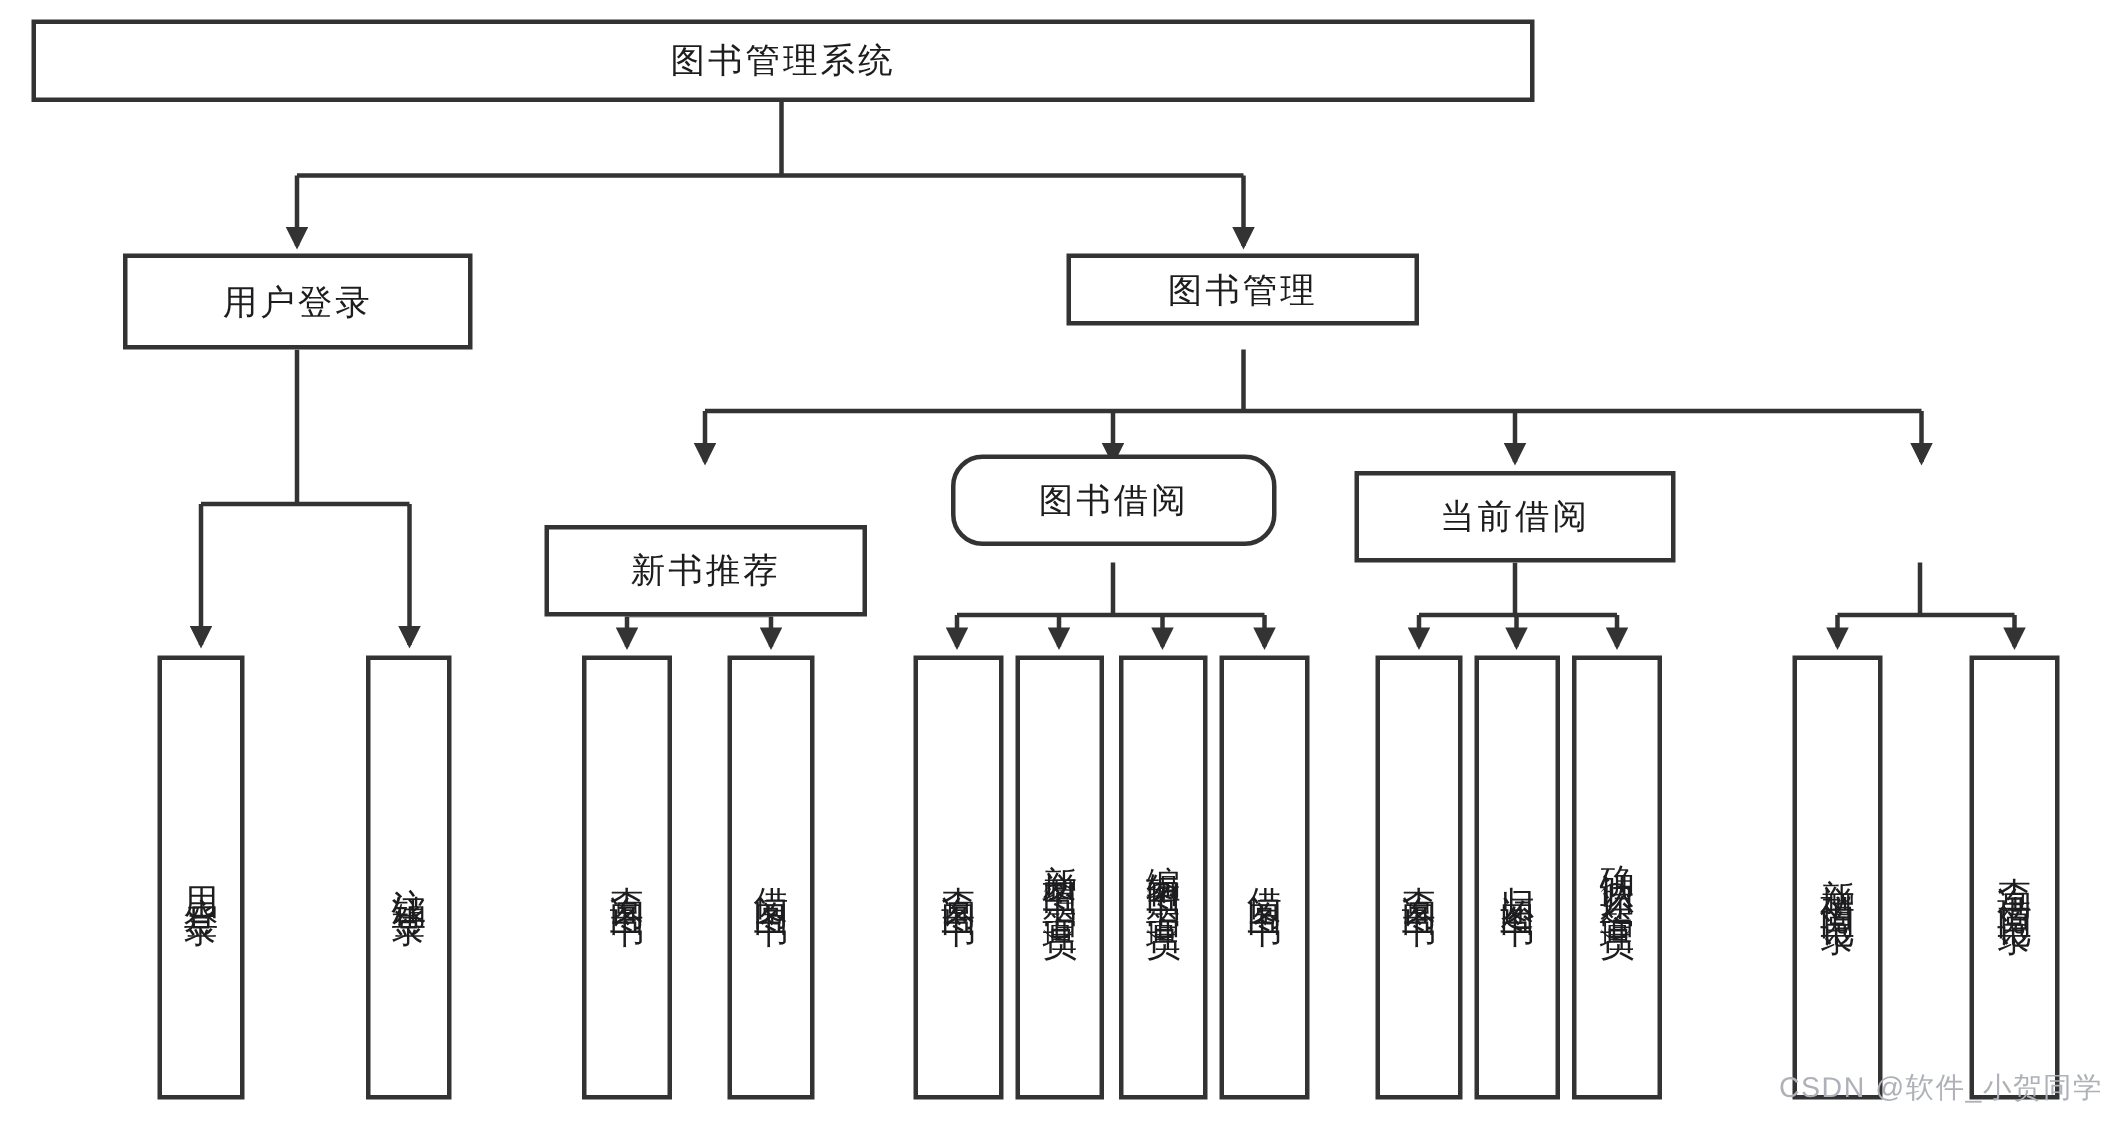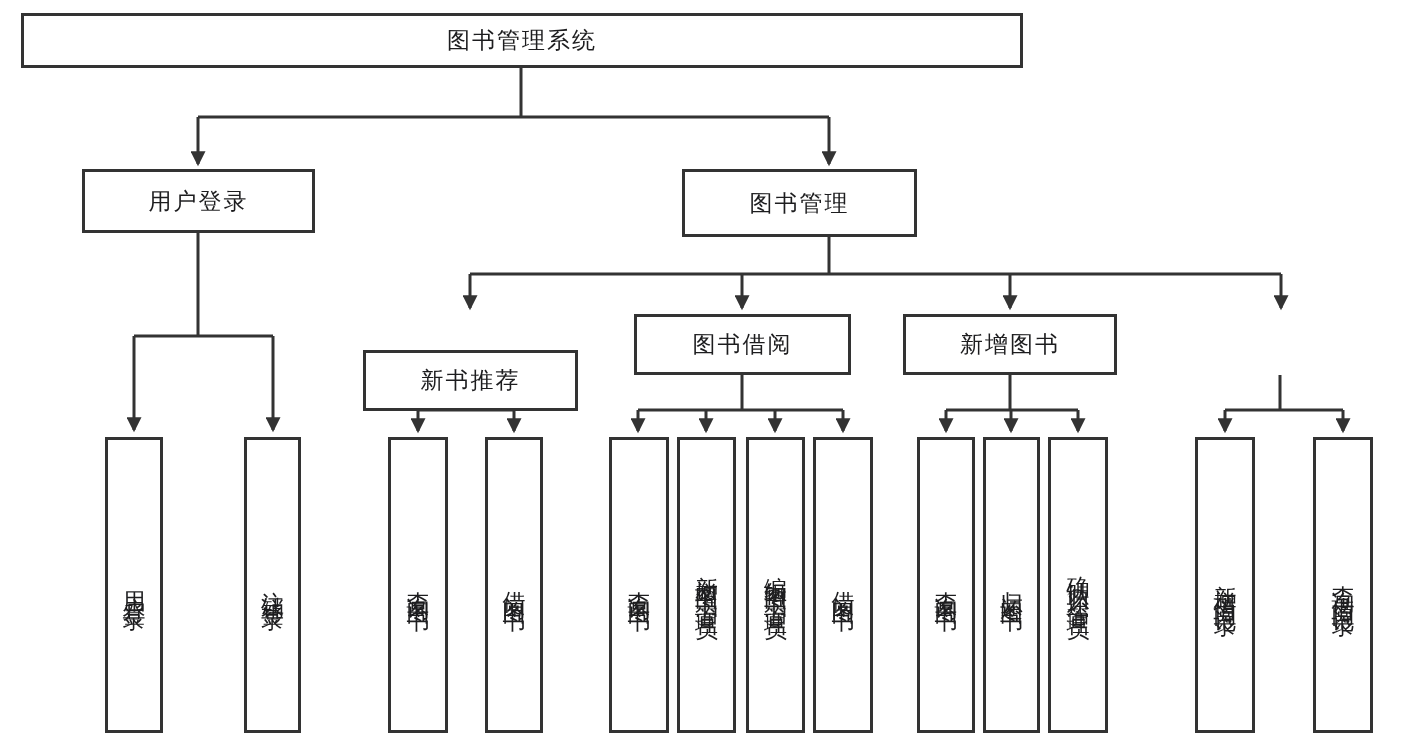"图书管理" div.node { height: 68px -> 48px; left: 682px -> 711px }
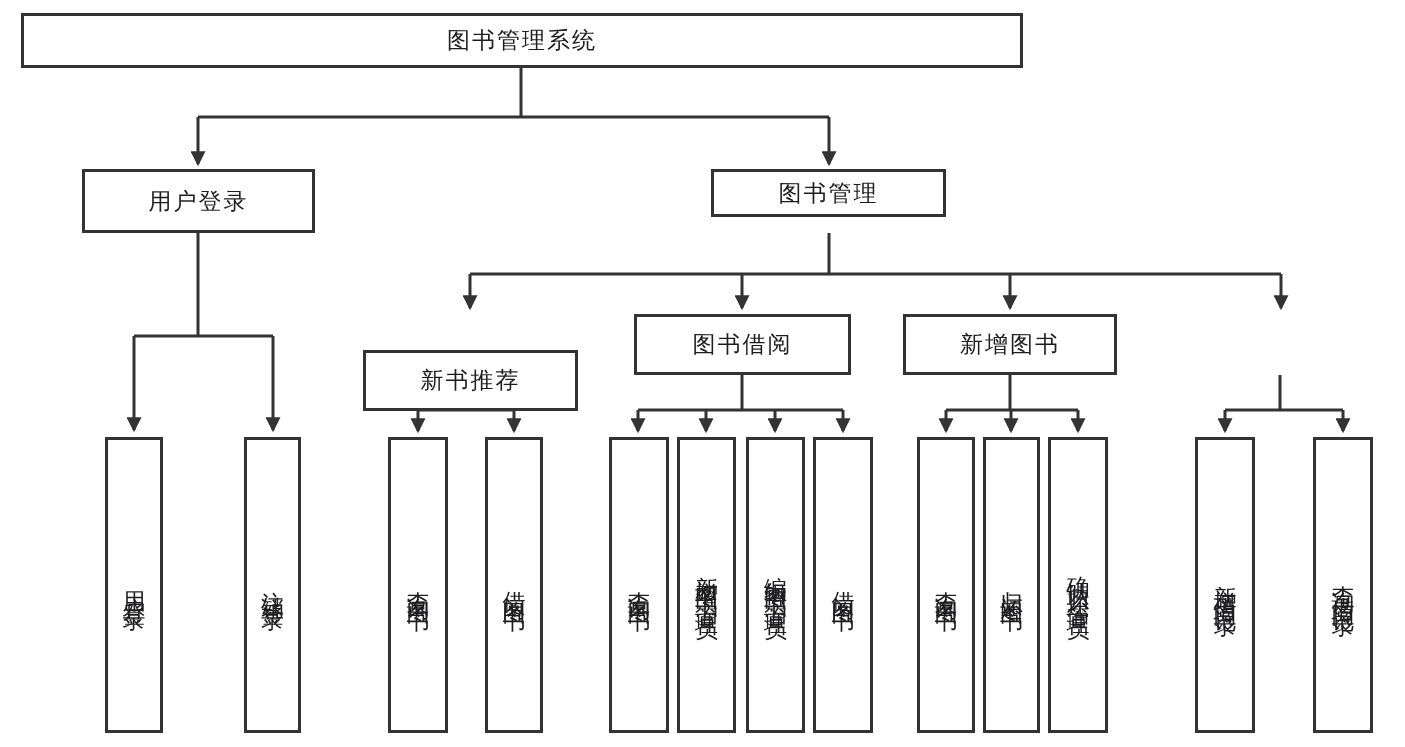"图书借阅" div.node { border-radius: none -> 21px; top: 314px -> 303px }
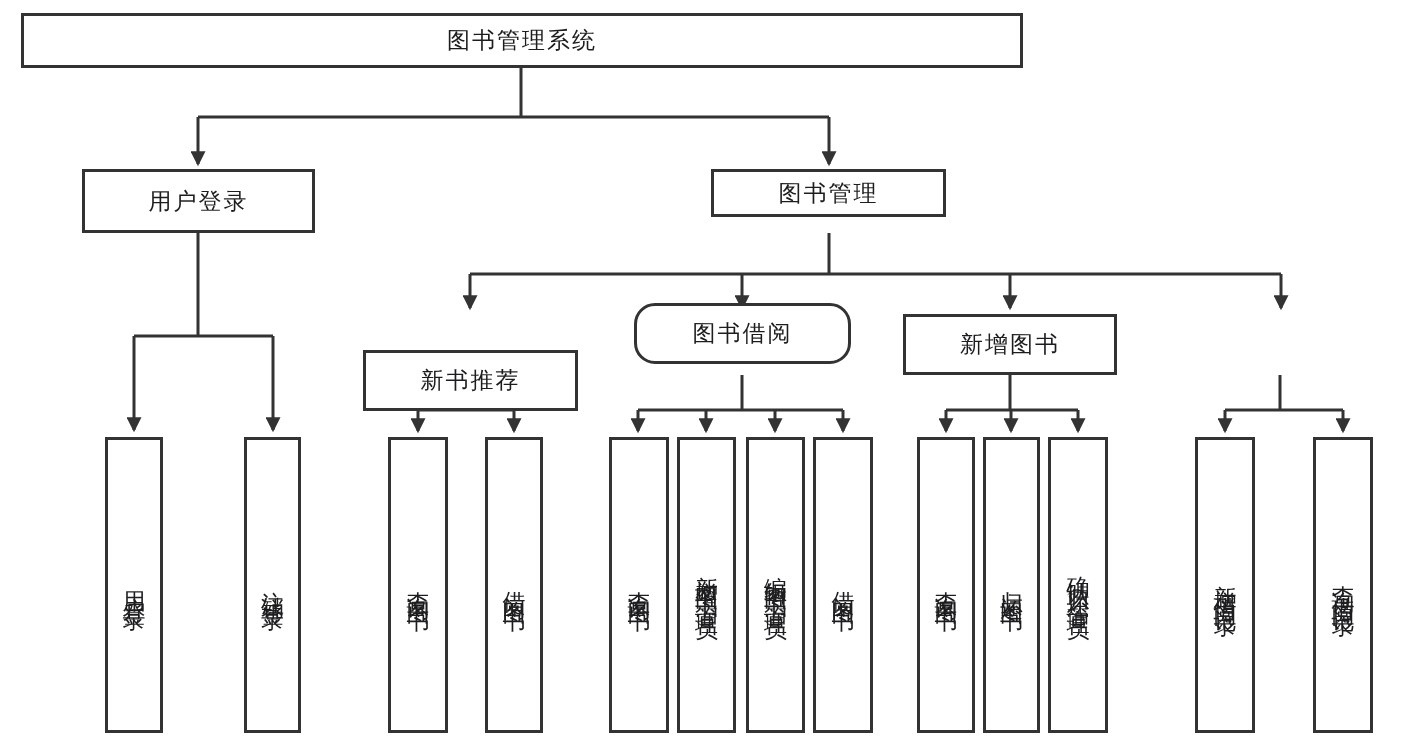"新增图书" div.node { text: 新增图书 -> 当前借阅 }
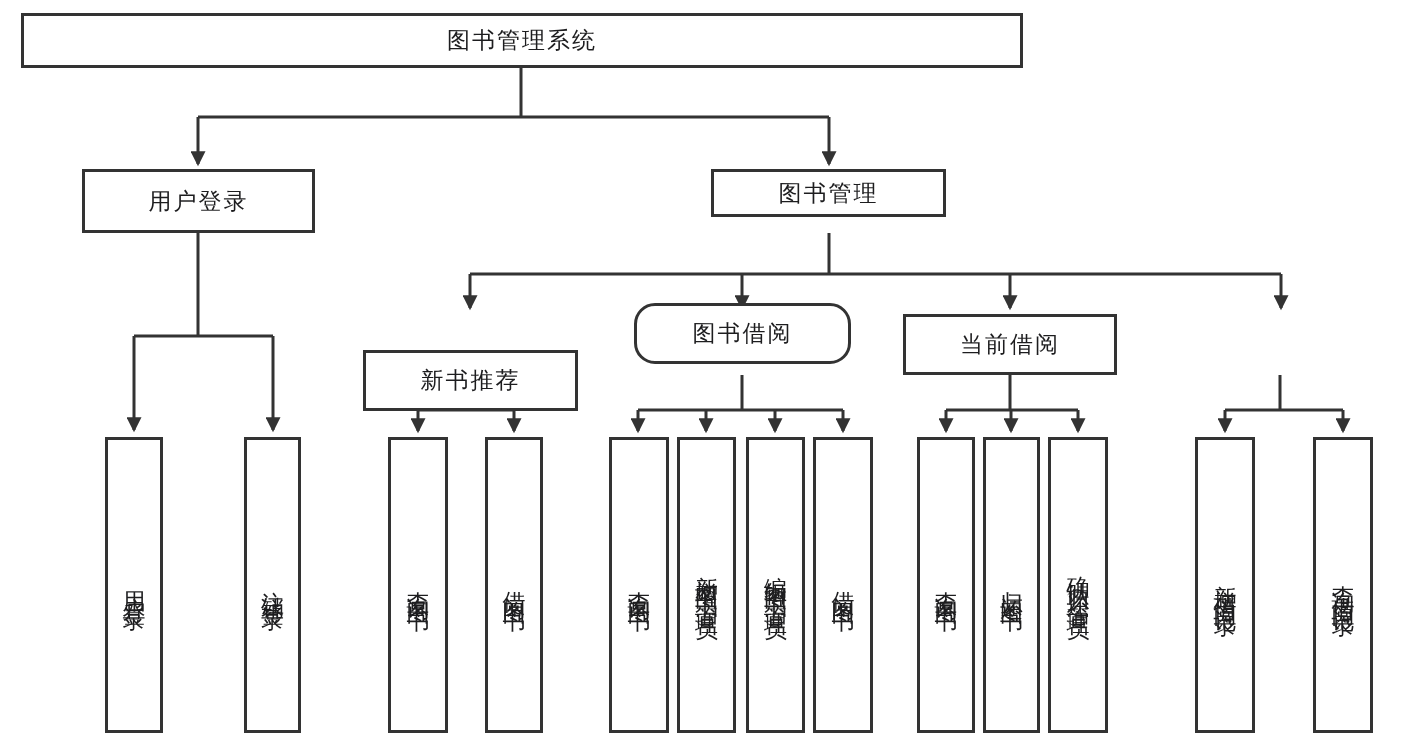"CSDN @软件_小贺同学" div.watermark { html: none -> <div>CSDN @软件_小贺同学</div> }
